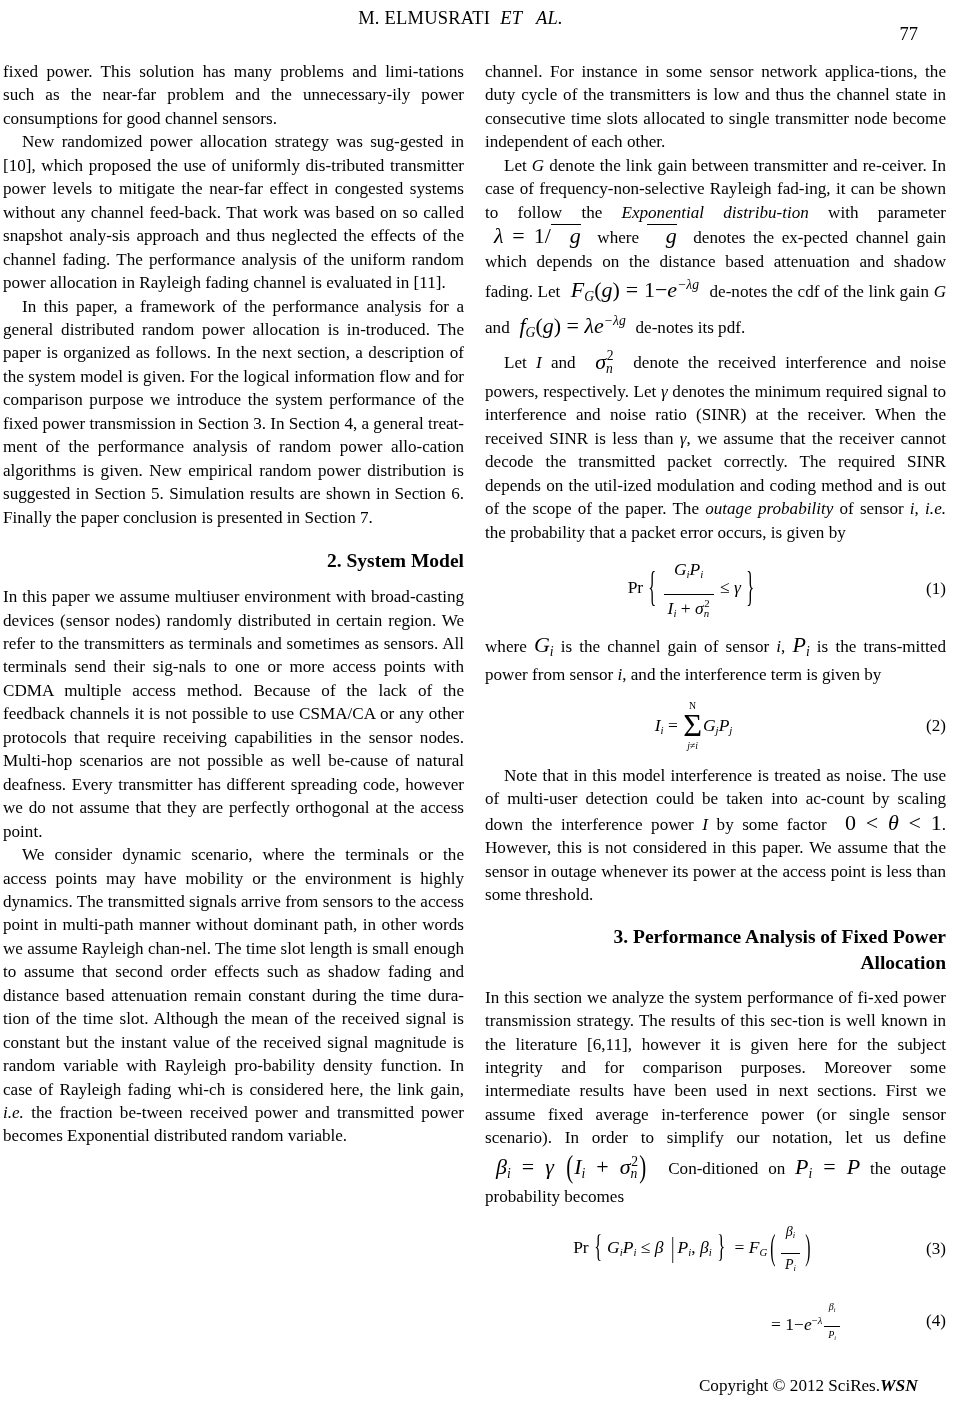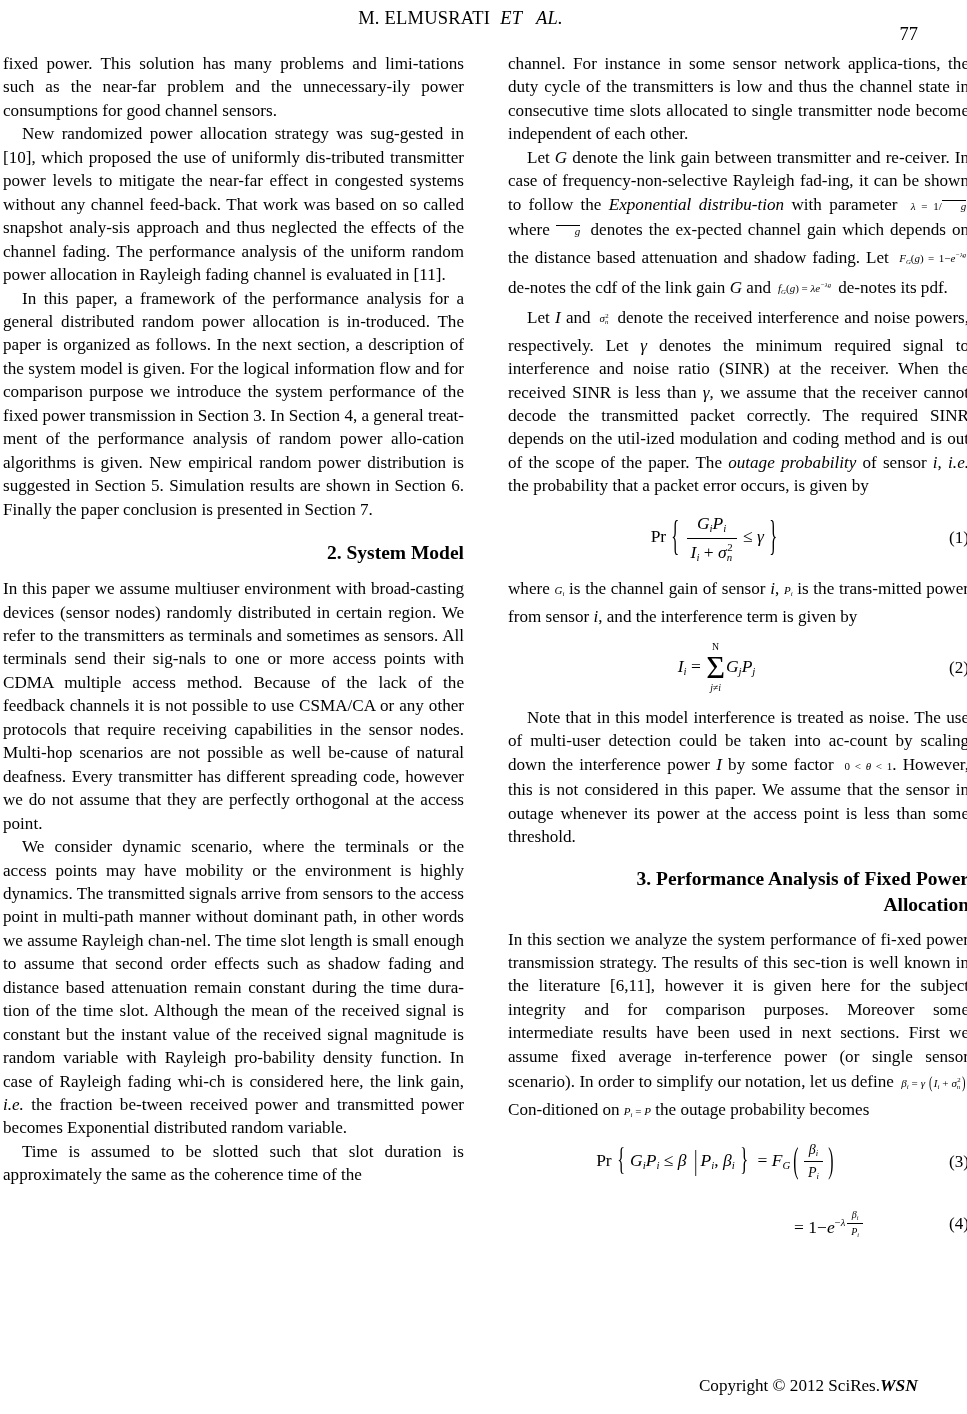"fixed power. This solution has" .columns { gap: 44px -> 21px; top: 52px -> 60px }
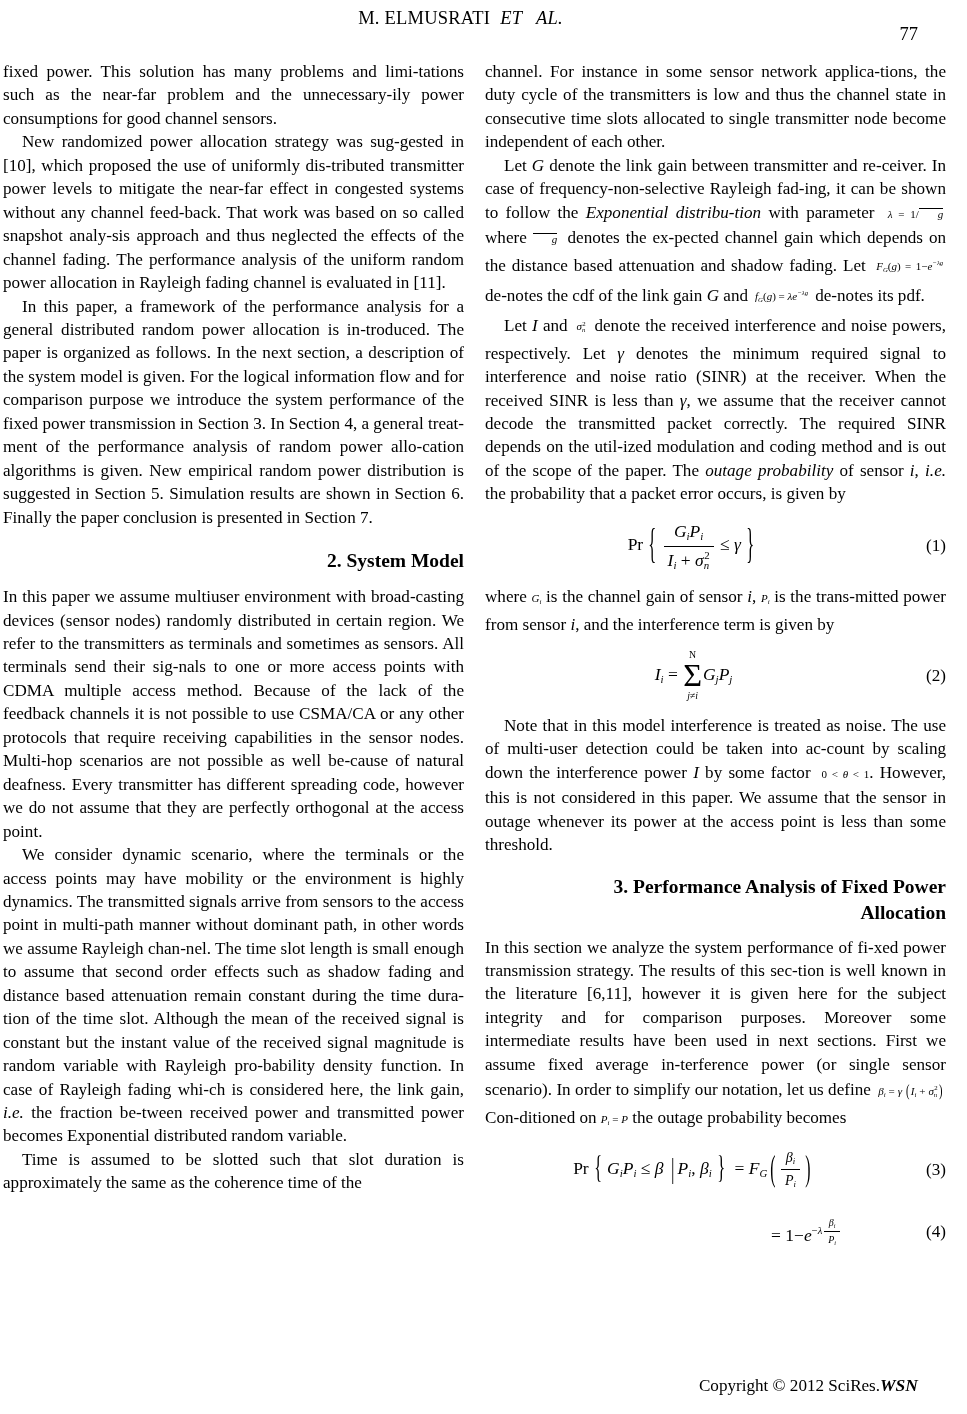"λ = 1/ g" .inlmath { font-size: 11px -> 22px }
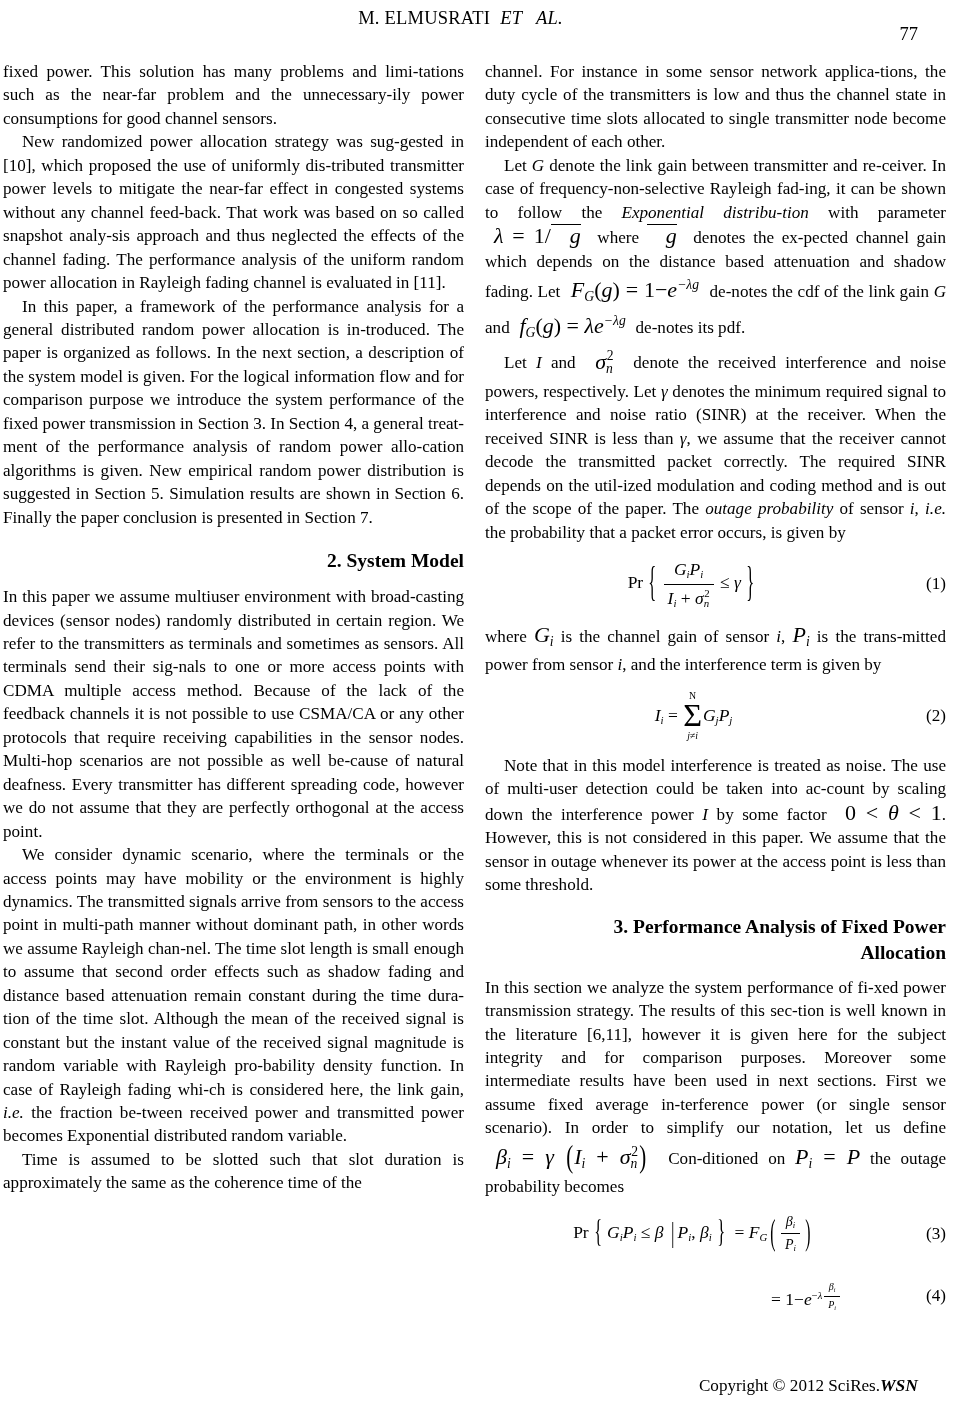"GiPi" .mfrac > .num { padding: 0 4px 2px 4px -> 0 4px 12px 4px }
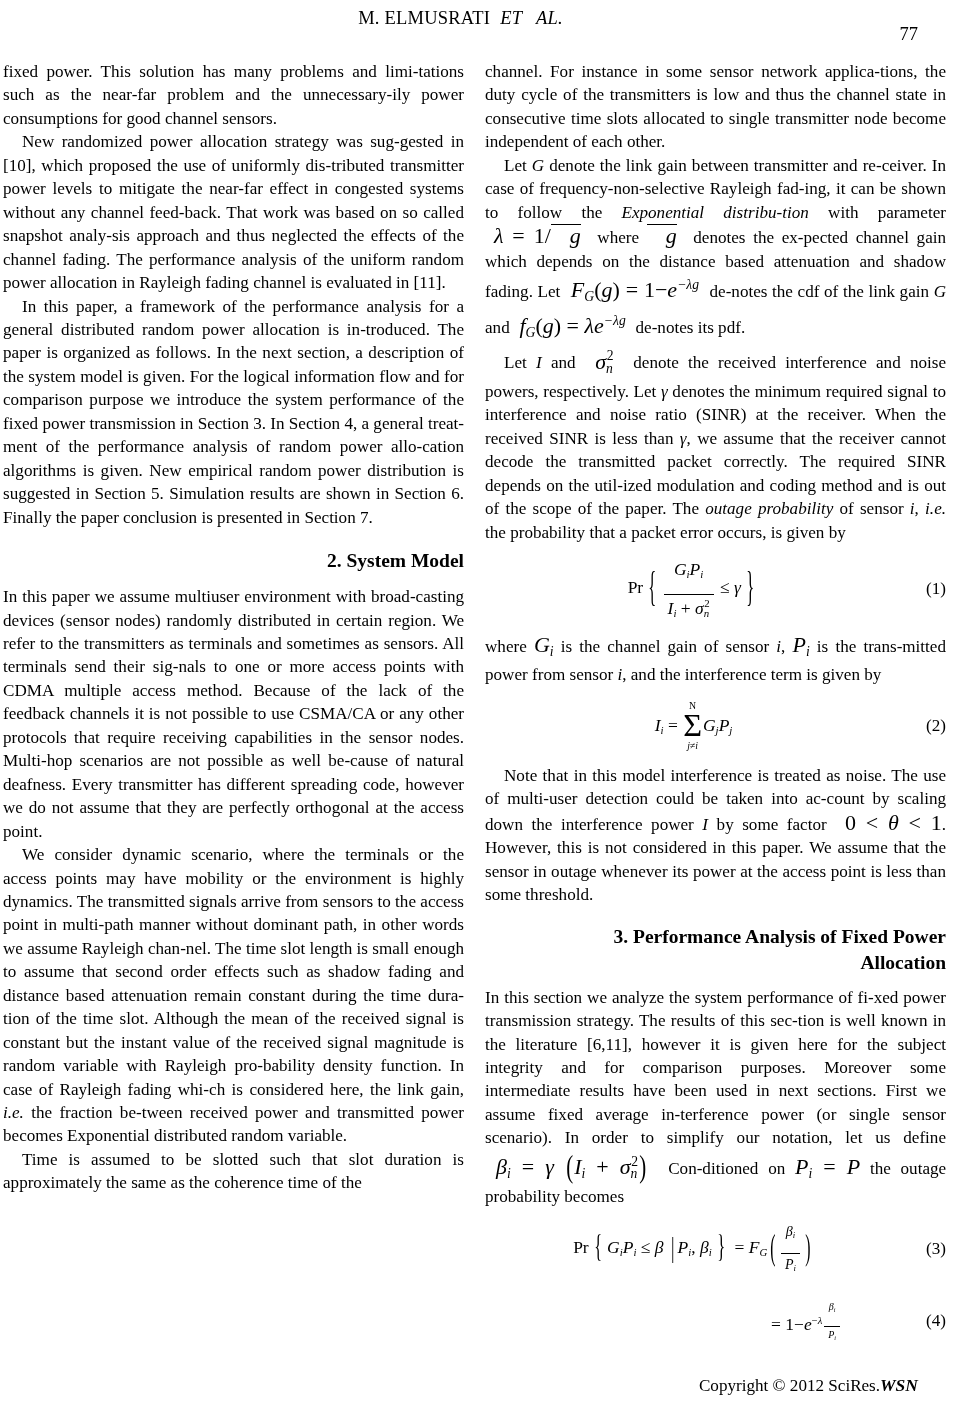"Time is assumed to be" p.indent { html: <p>Time is assumed to be slotted such that slot duration is approximately the same as the coherence time of the</p> -> none }
